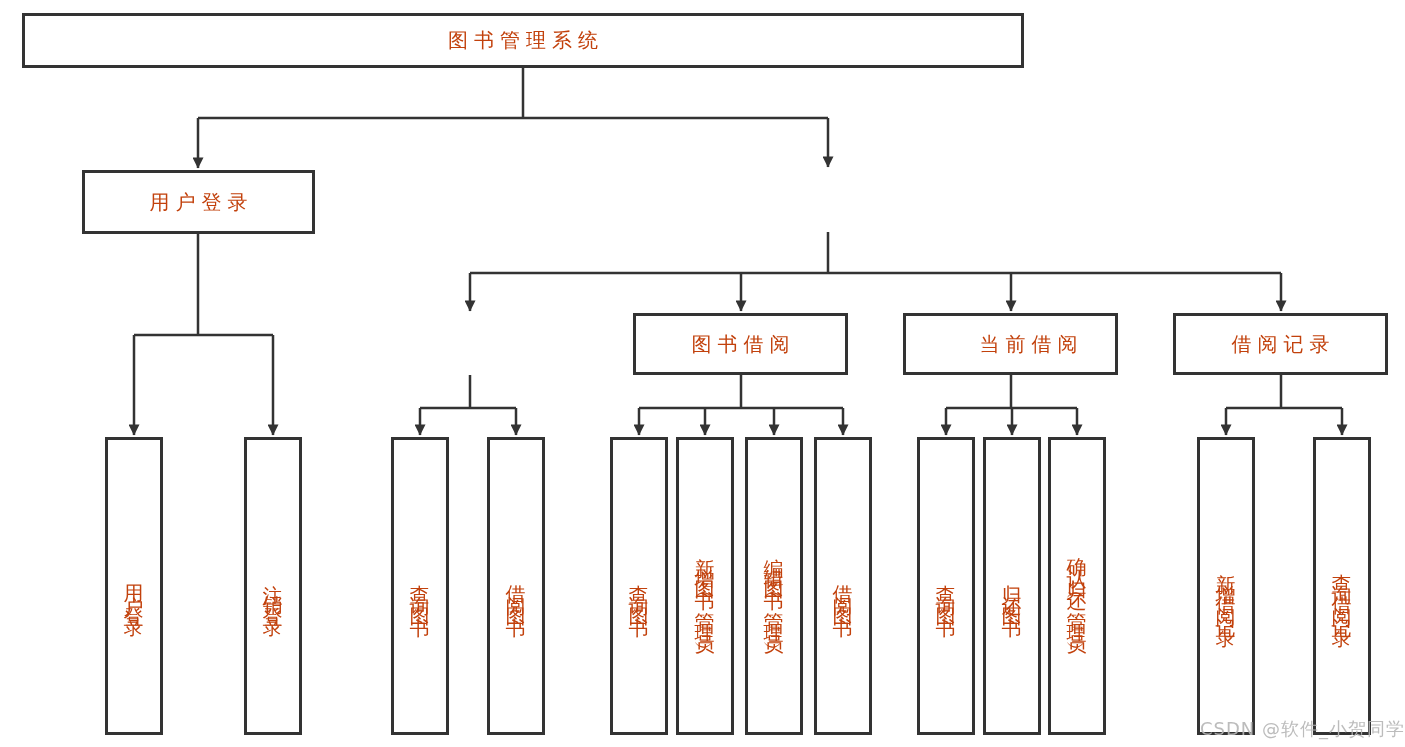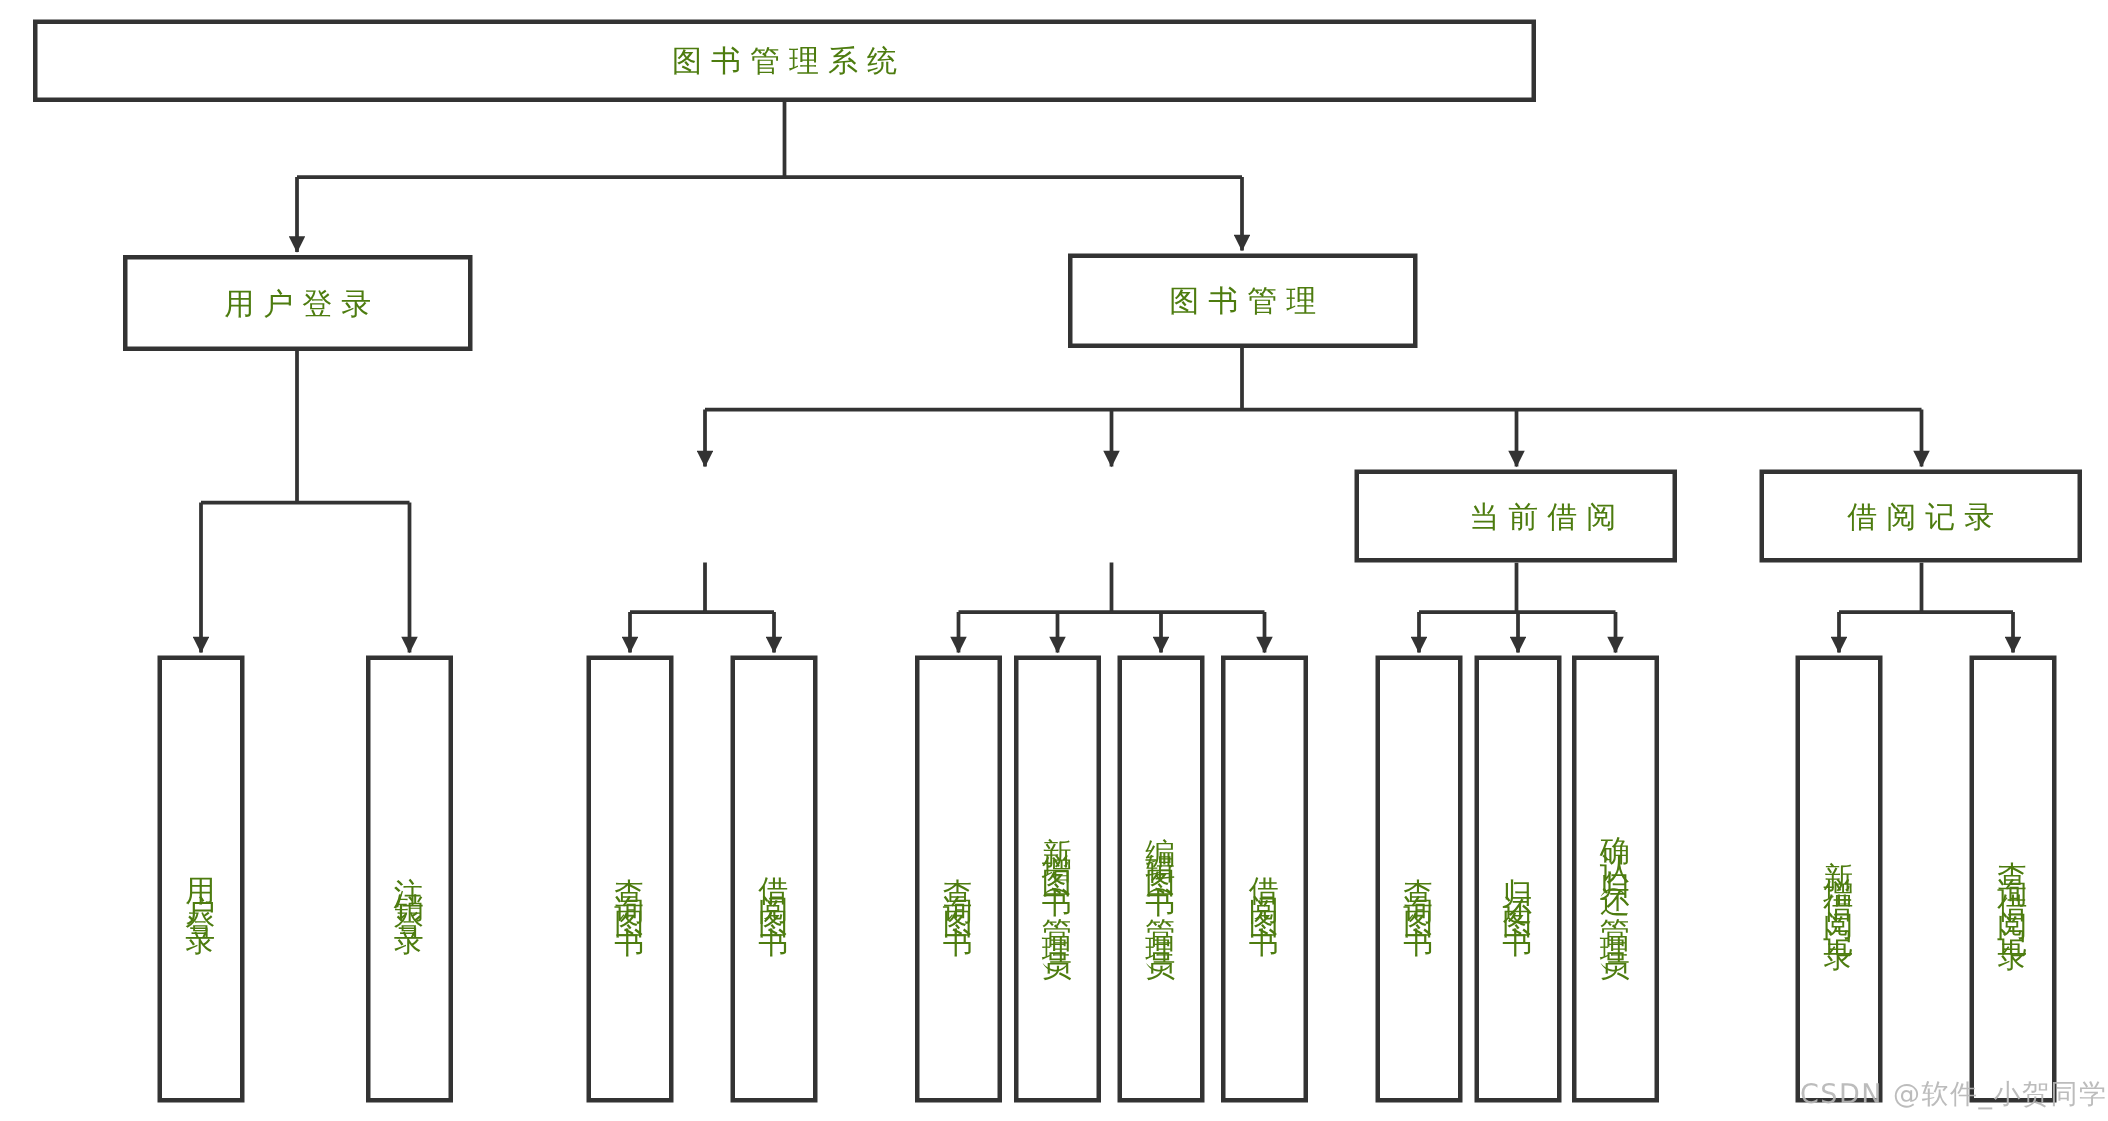"图书管理系统" .node { color: #4d7c0f -> #c2410c }
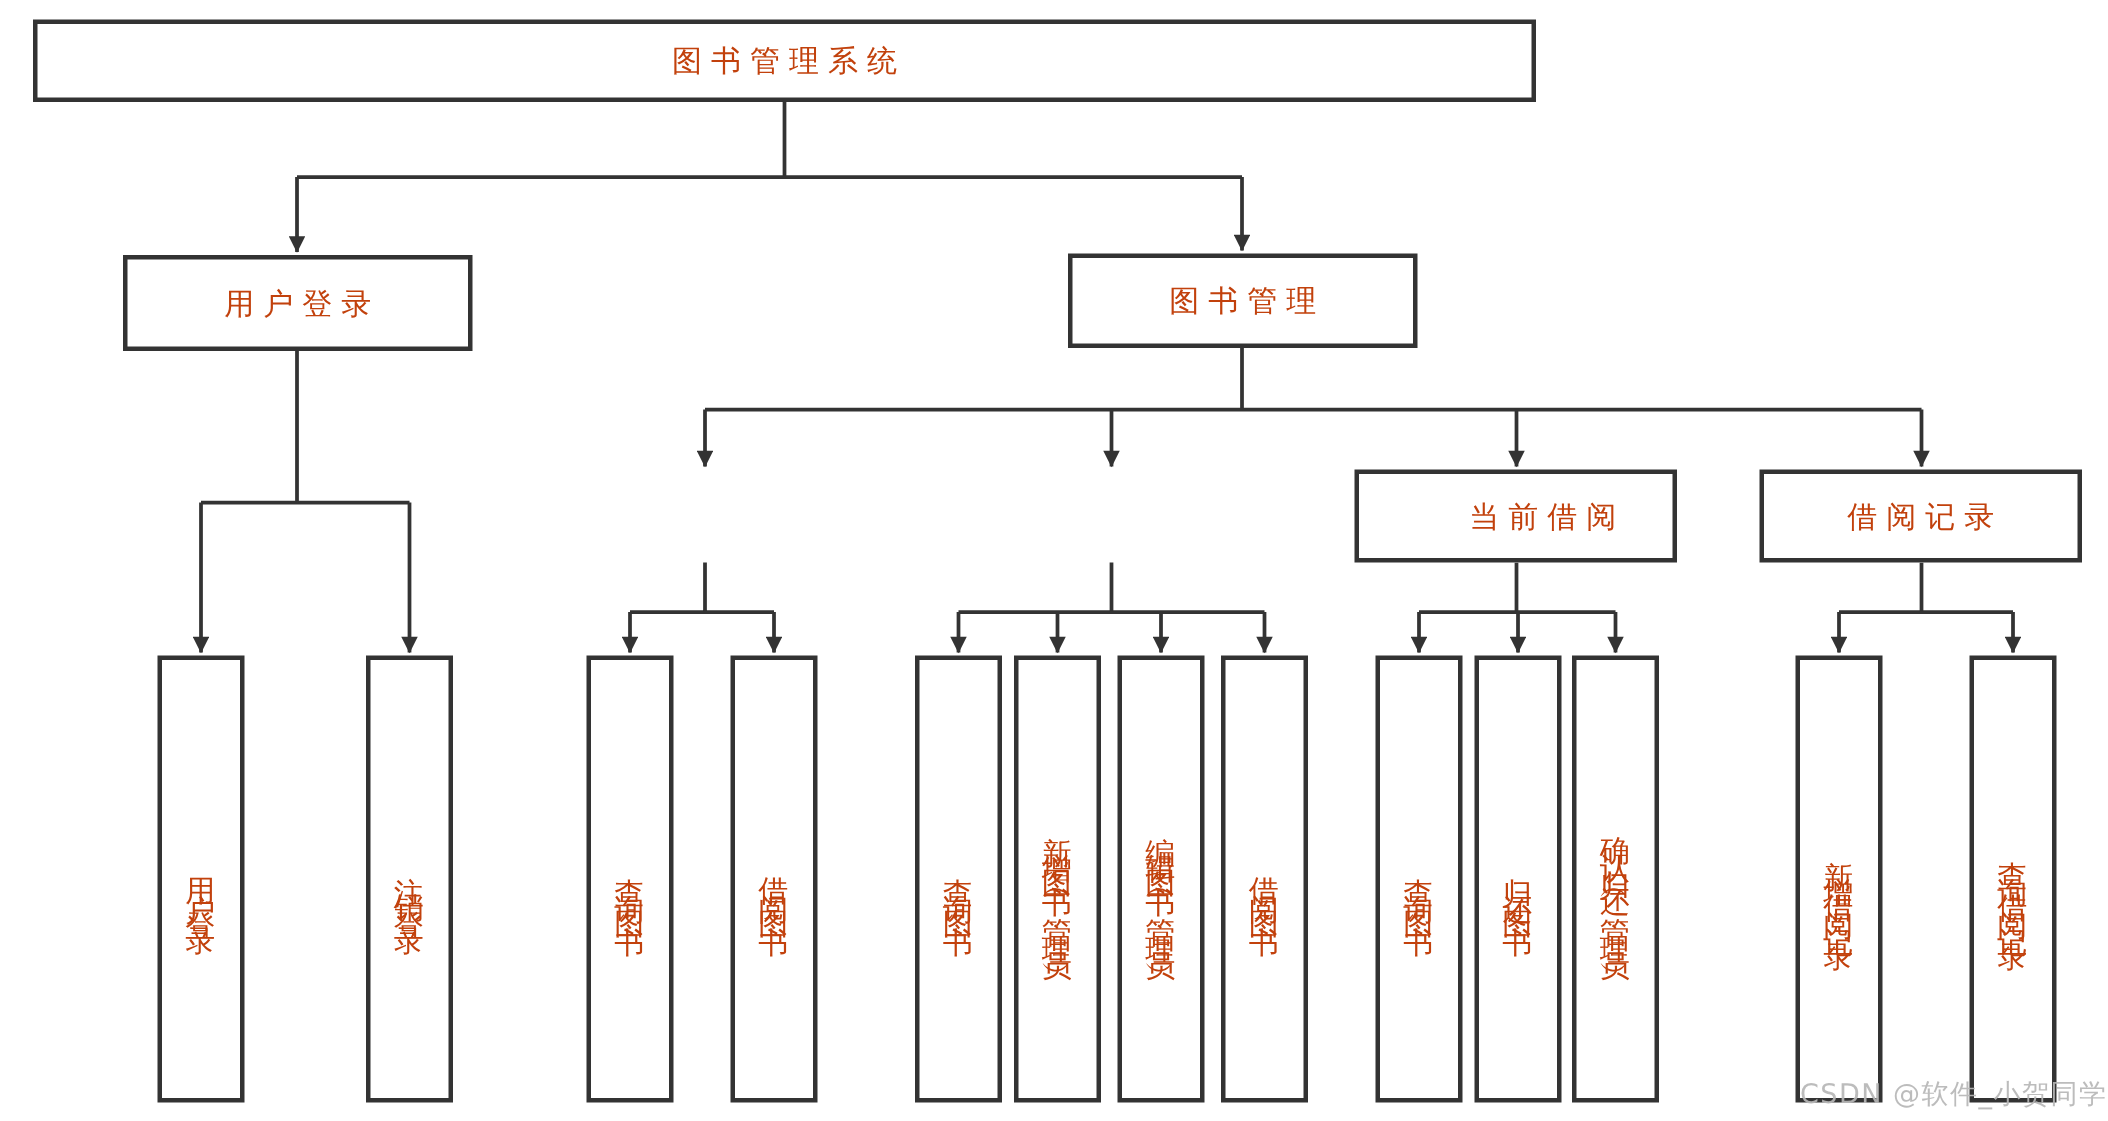"图书管理" div.node { html: <div>图书管理</div> -> none }
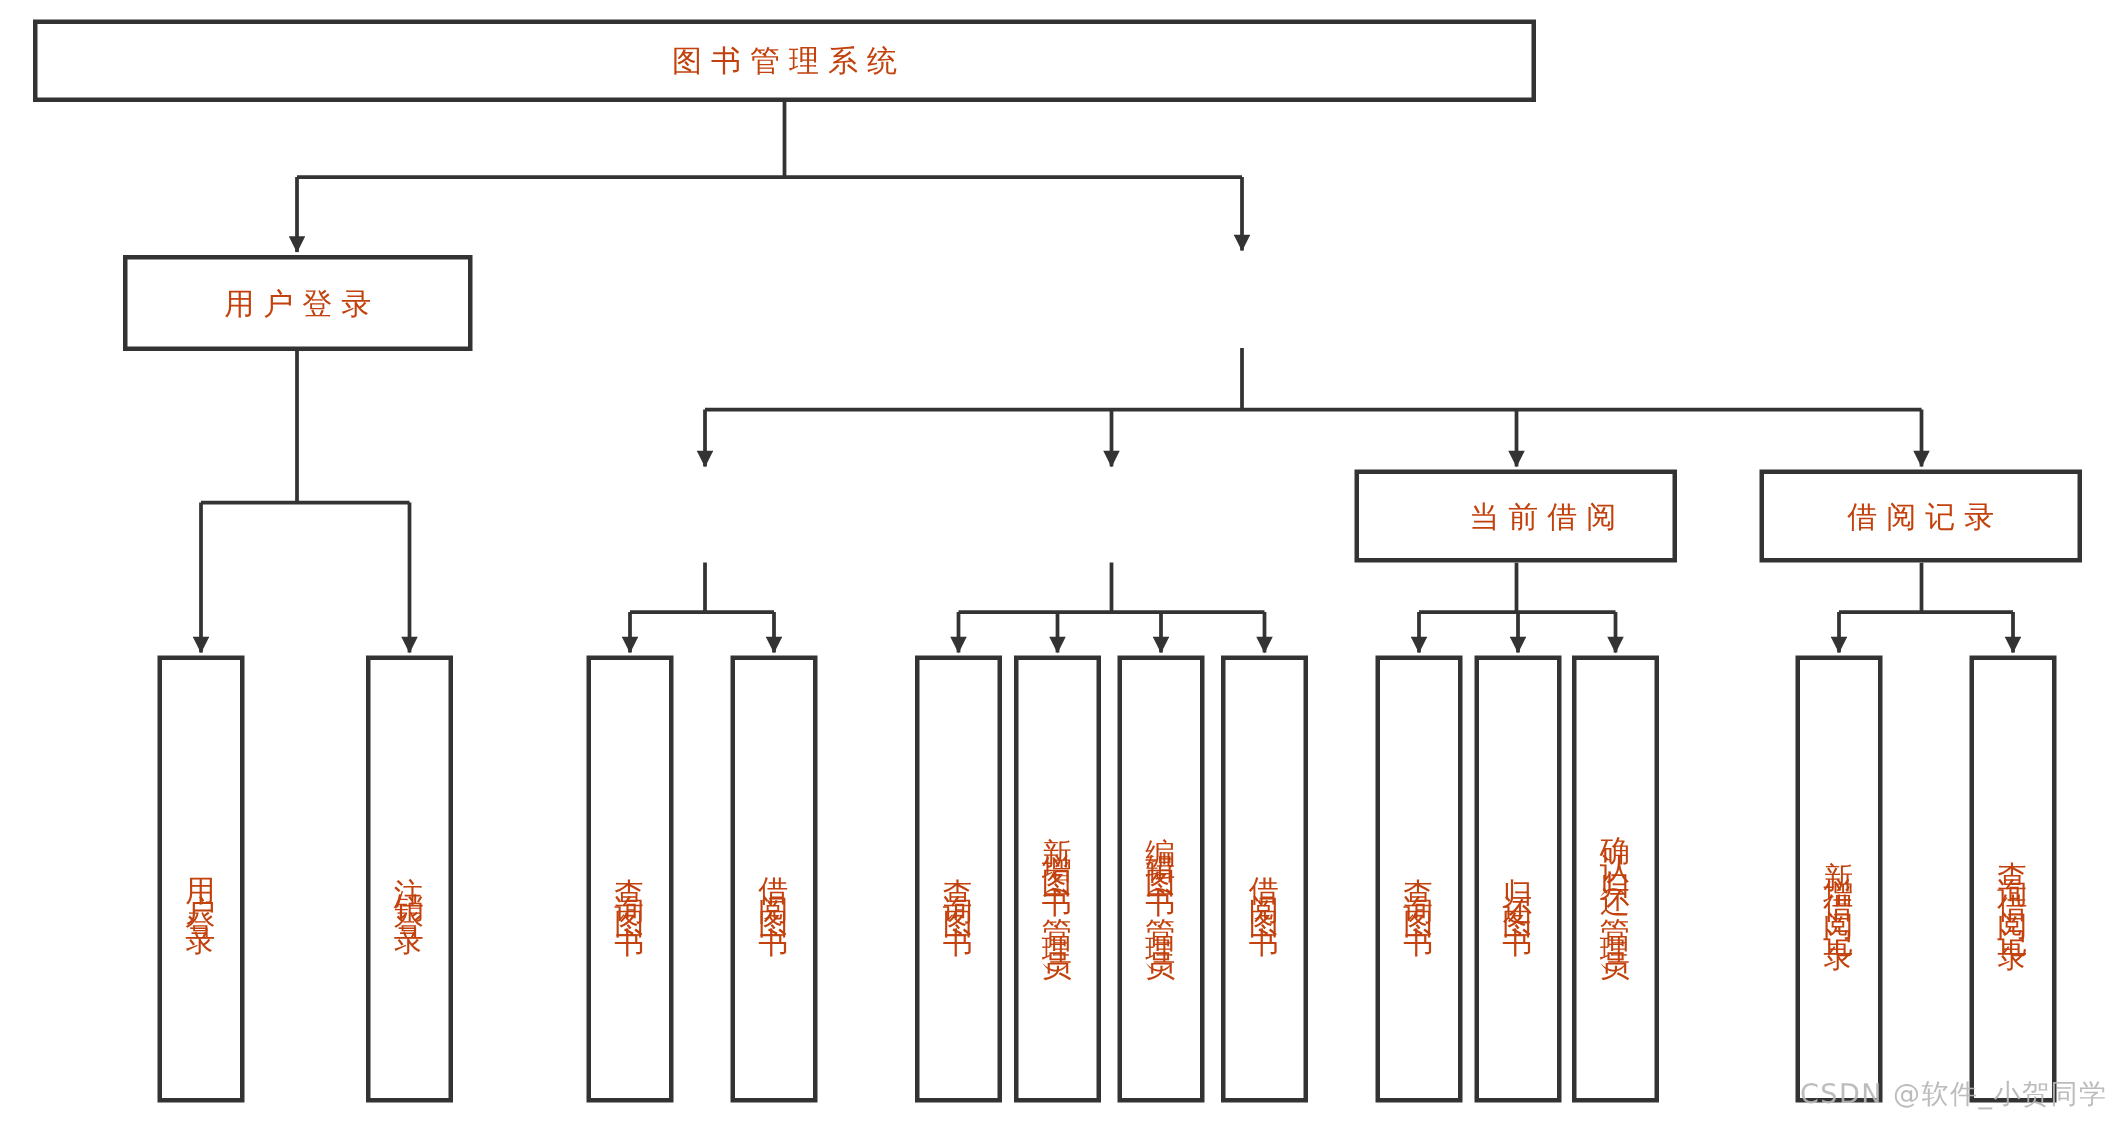"图书借阅" div.node { html: none -> <div>图书借阅</div> }
